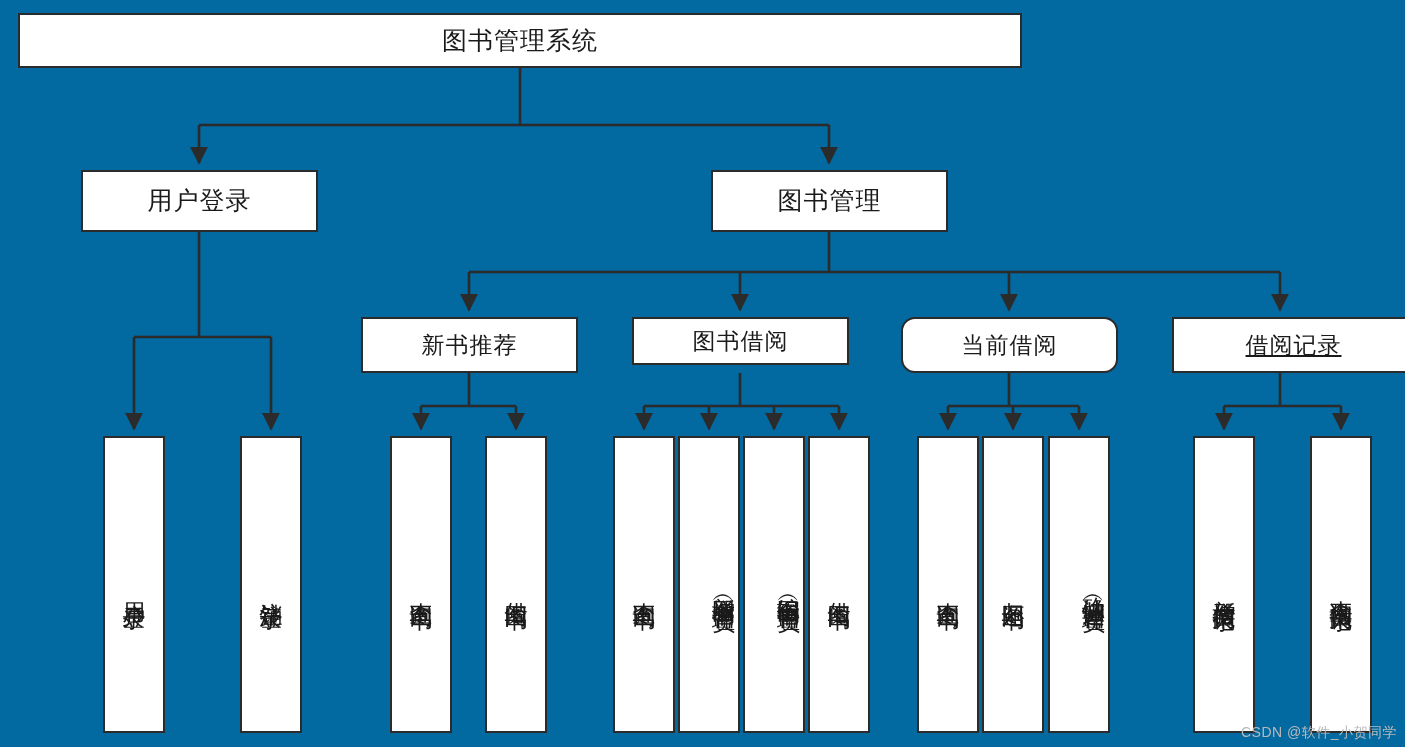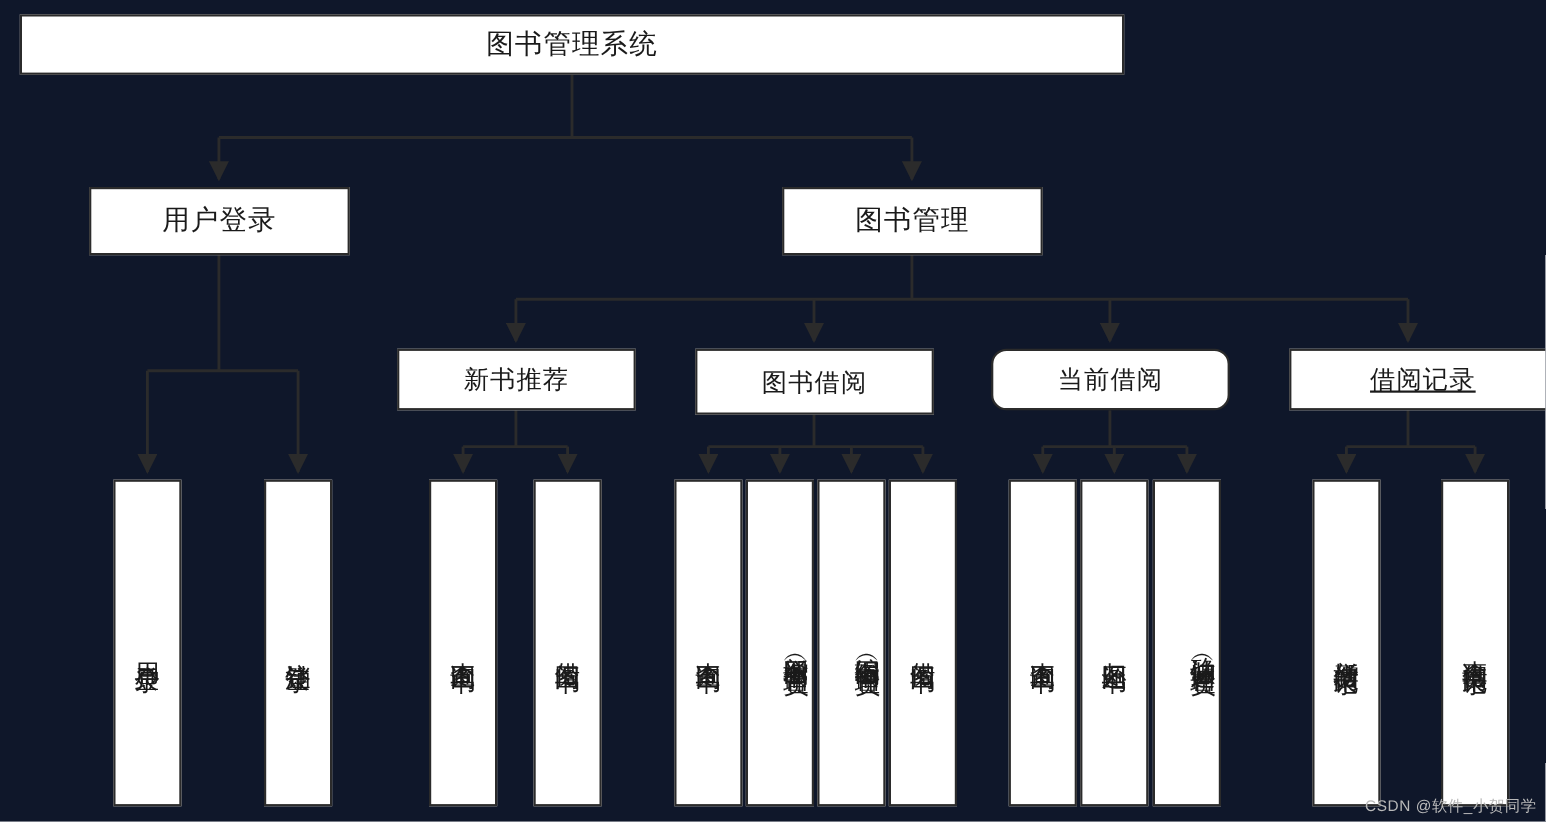"图书管理系统" #stage { background: #0f172a -> #0369a1 }
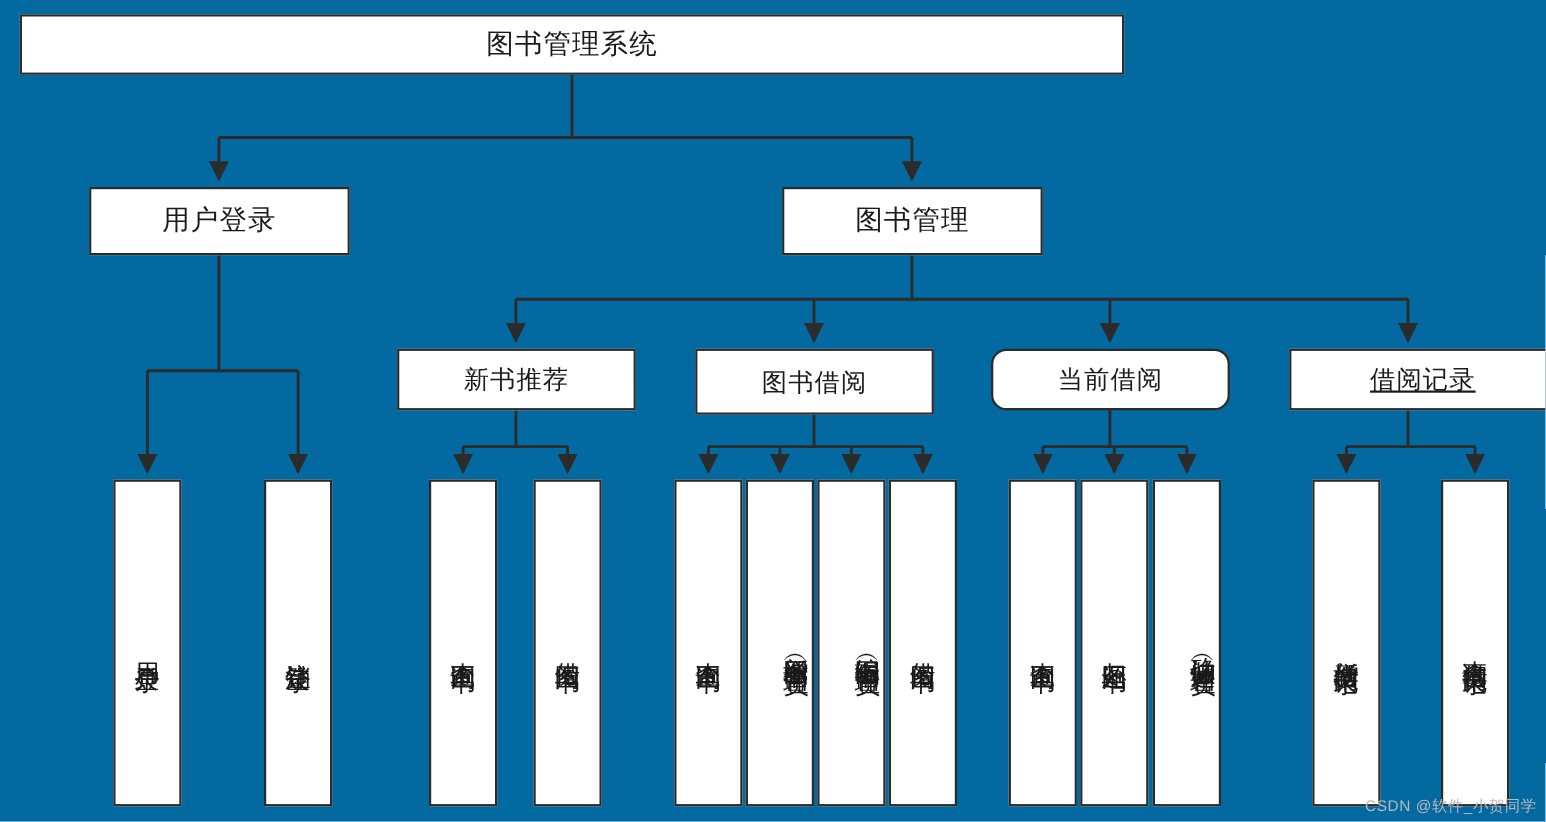"图书借阅" div.node { height: 60px -> 48px }
